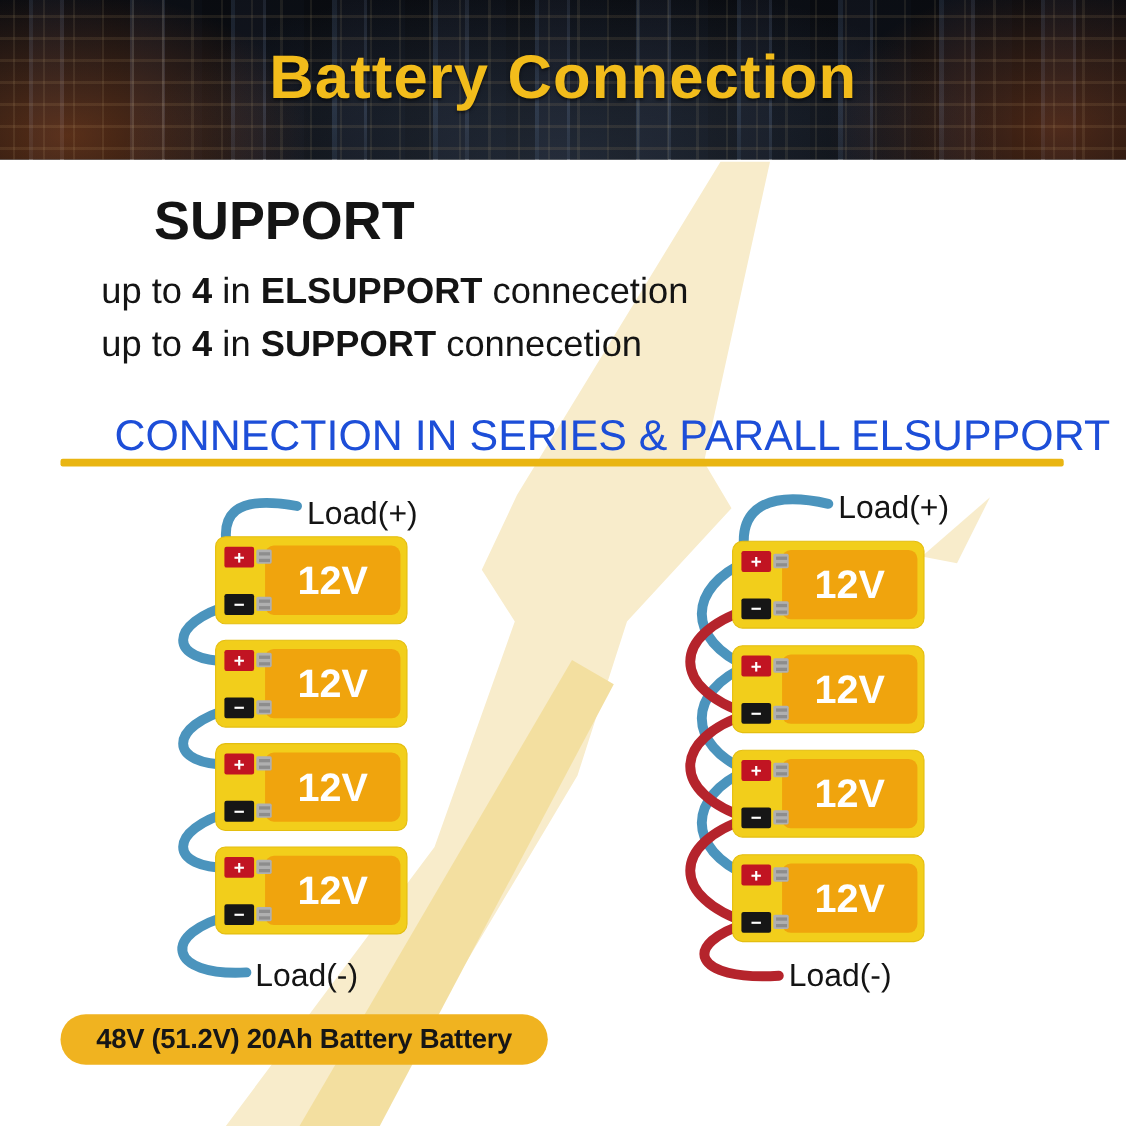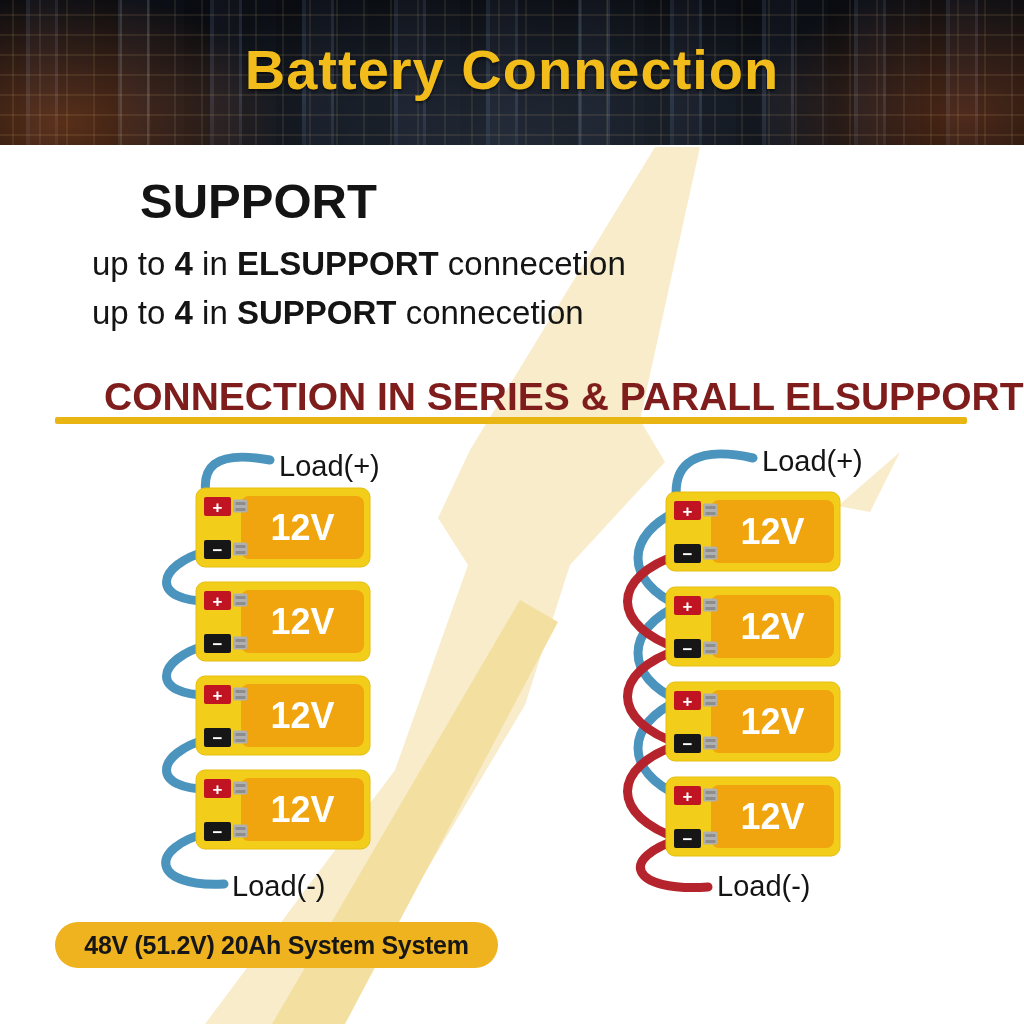"CONNECTION IN SERIES & PARALL" .section-heading { color: #7f1d1d -> #1d4ed8; font-weight: 700 -> 400 }
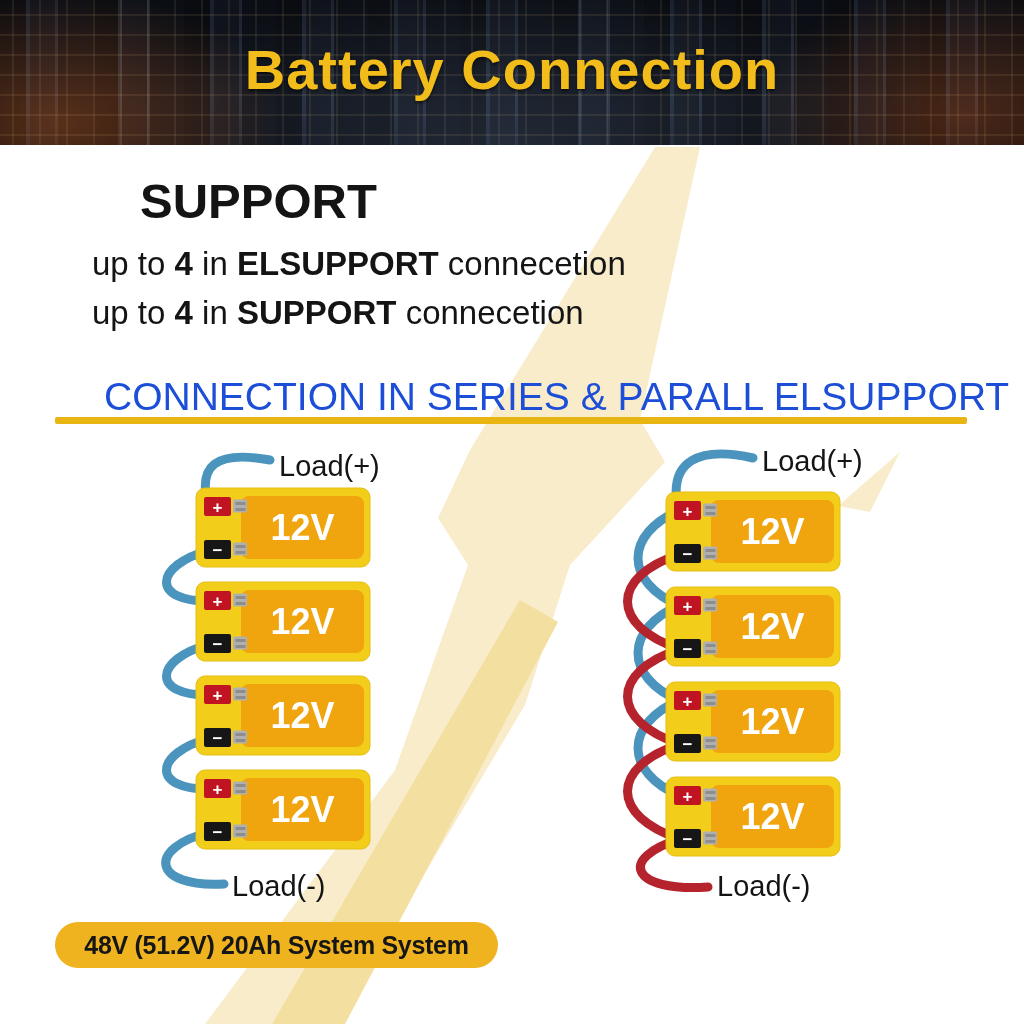"48V (51.2V) 20Ah System System" div.caption { text: System System -> Battery Battery }
